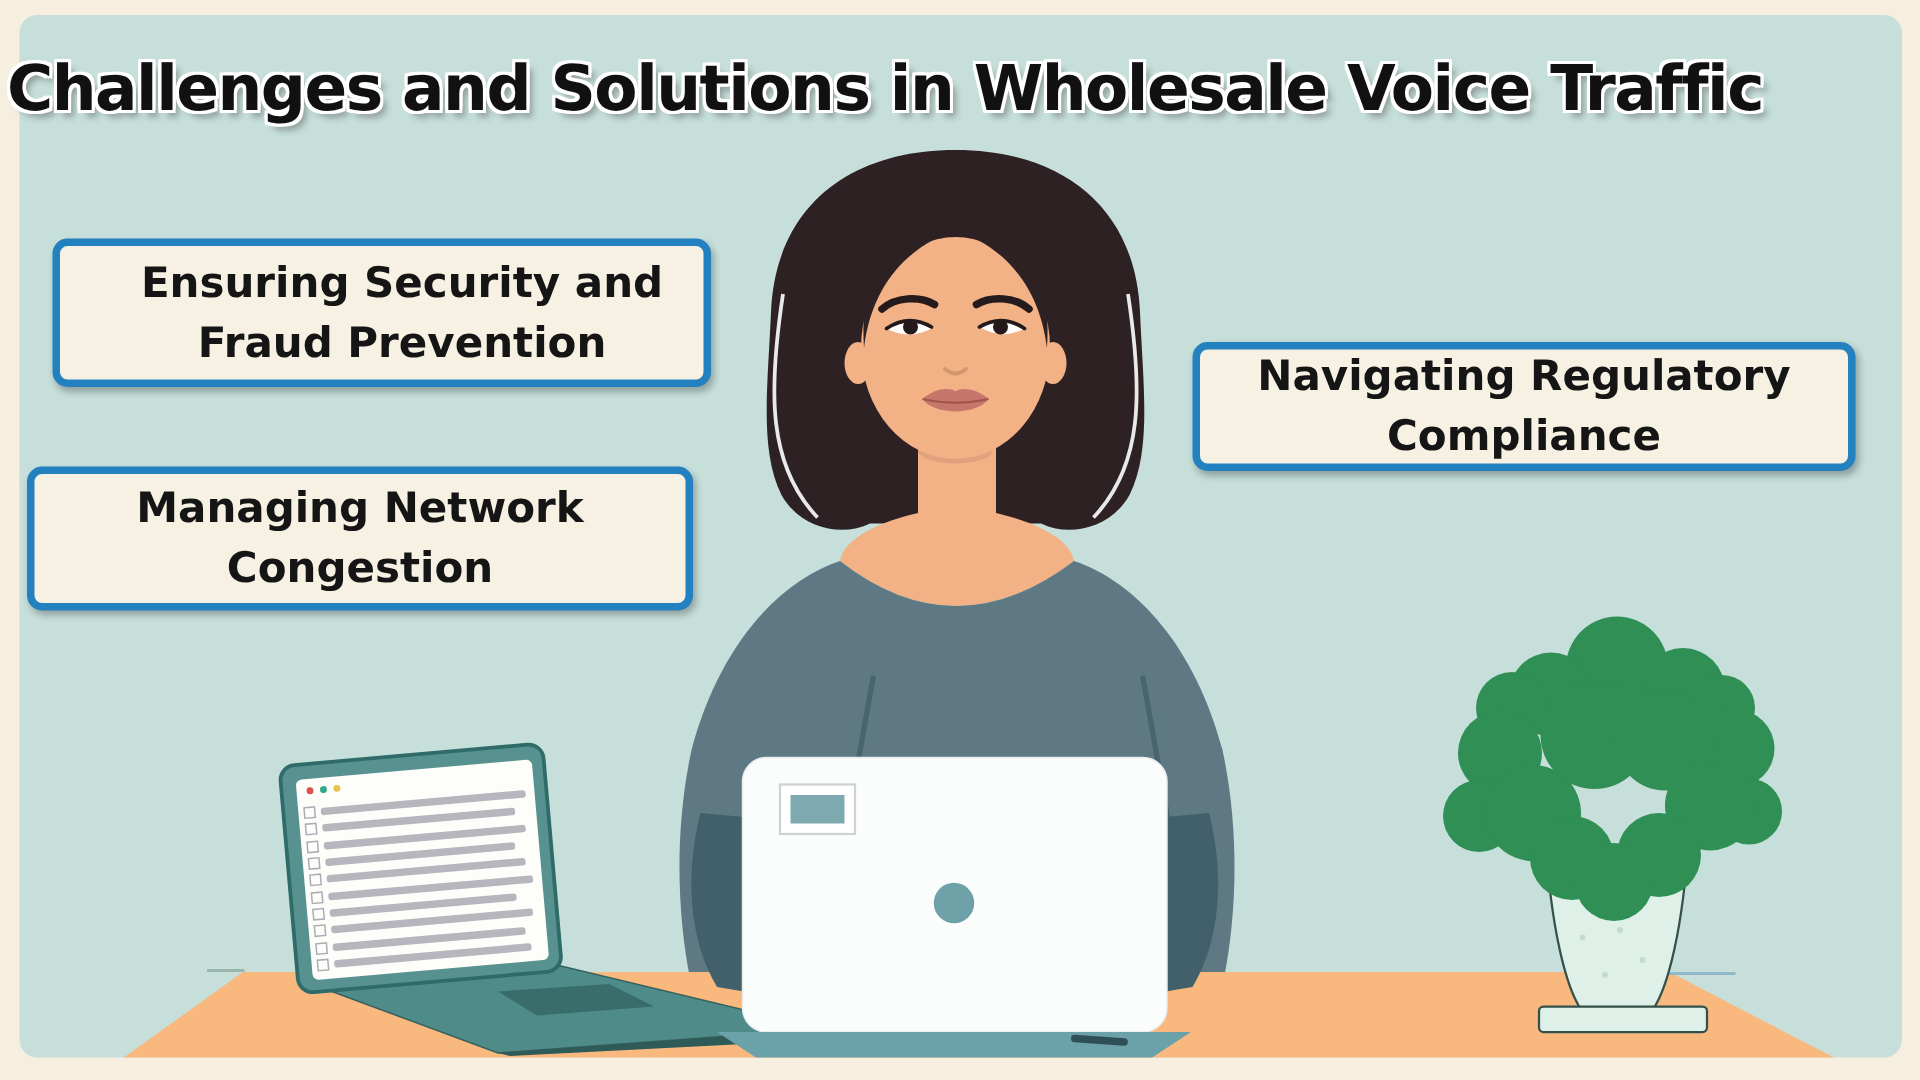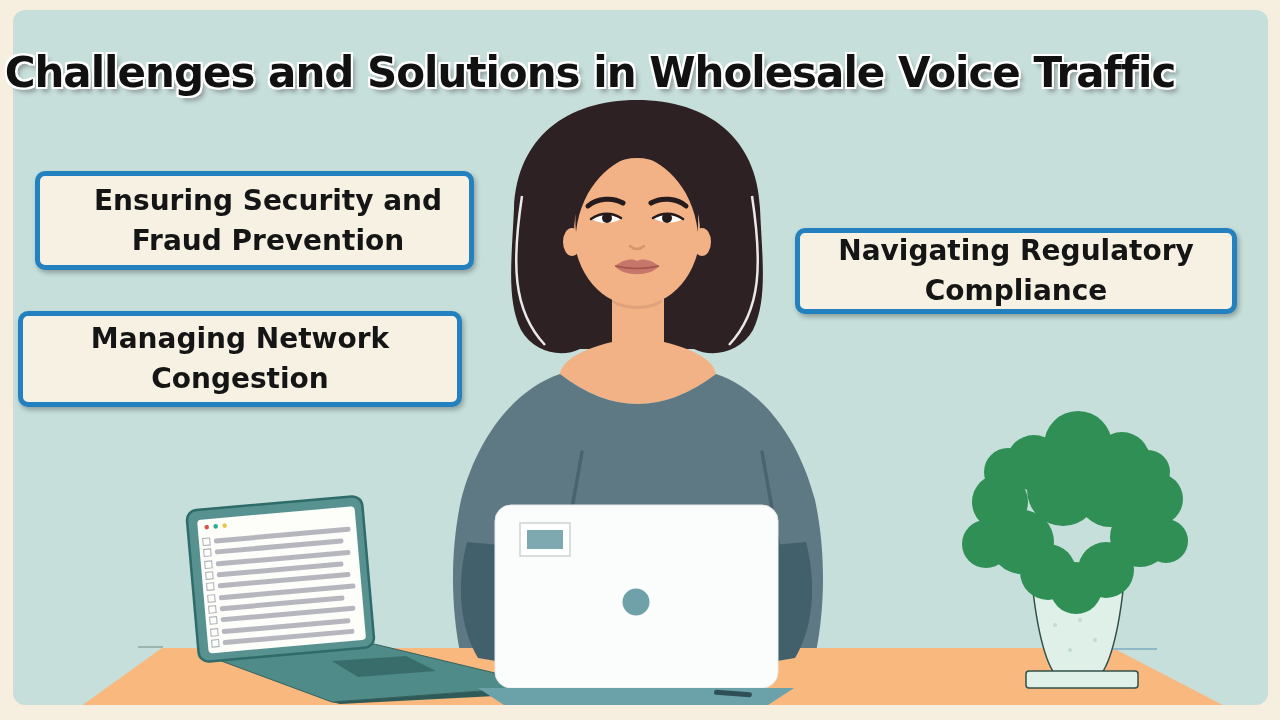"Challenges and Solutions in Wholesale" .title { top: 48px -> 34px }
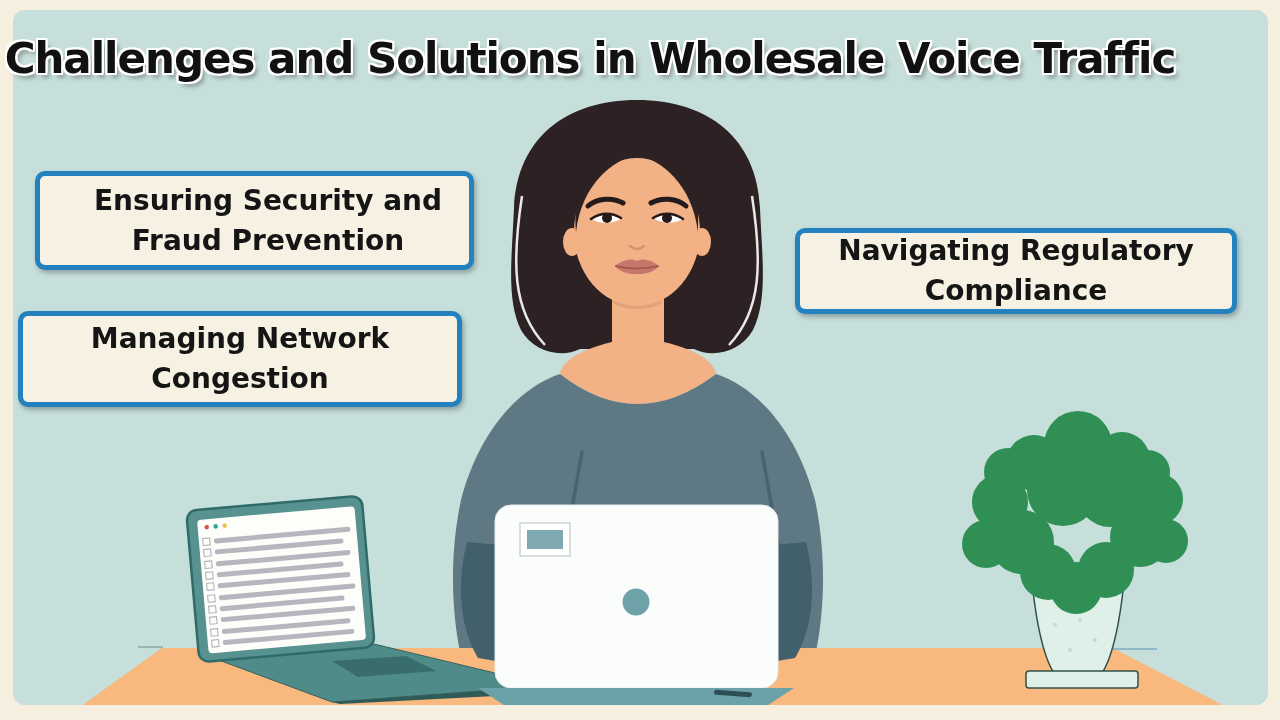"Ensuring Security and" .callout-security { top: 171px -> 159px }
